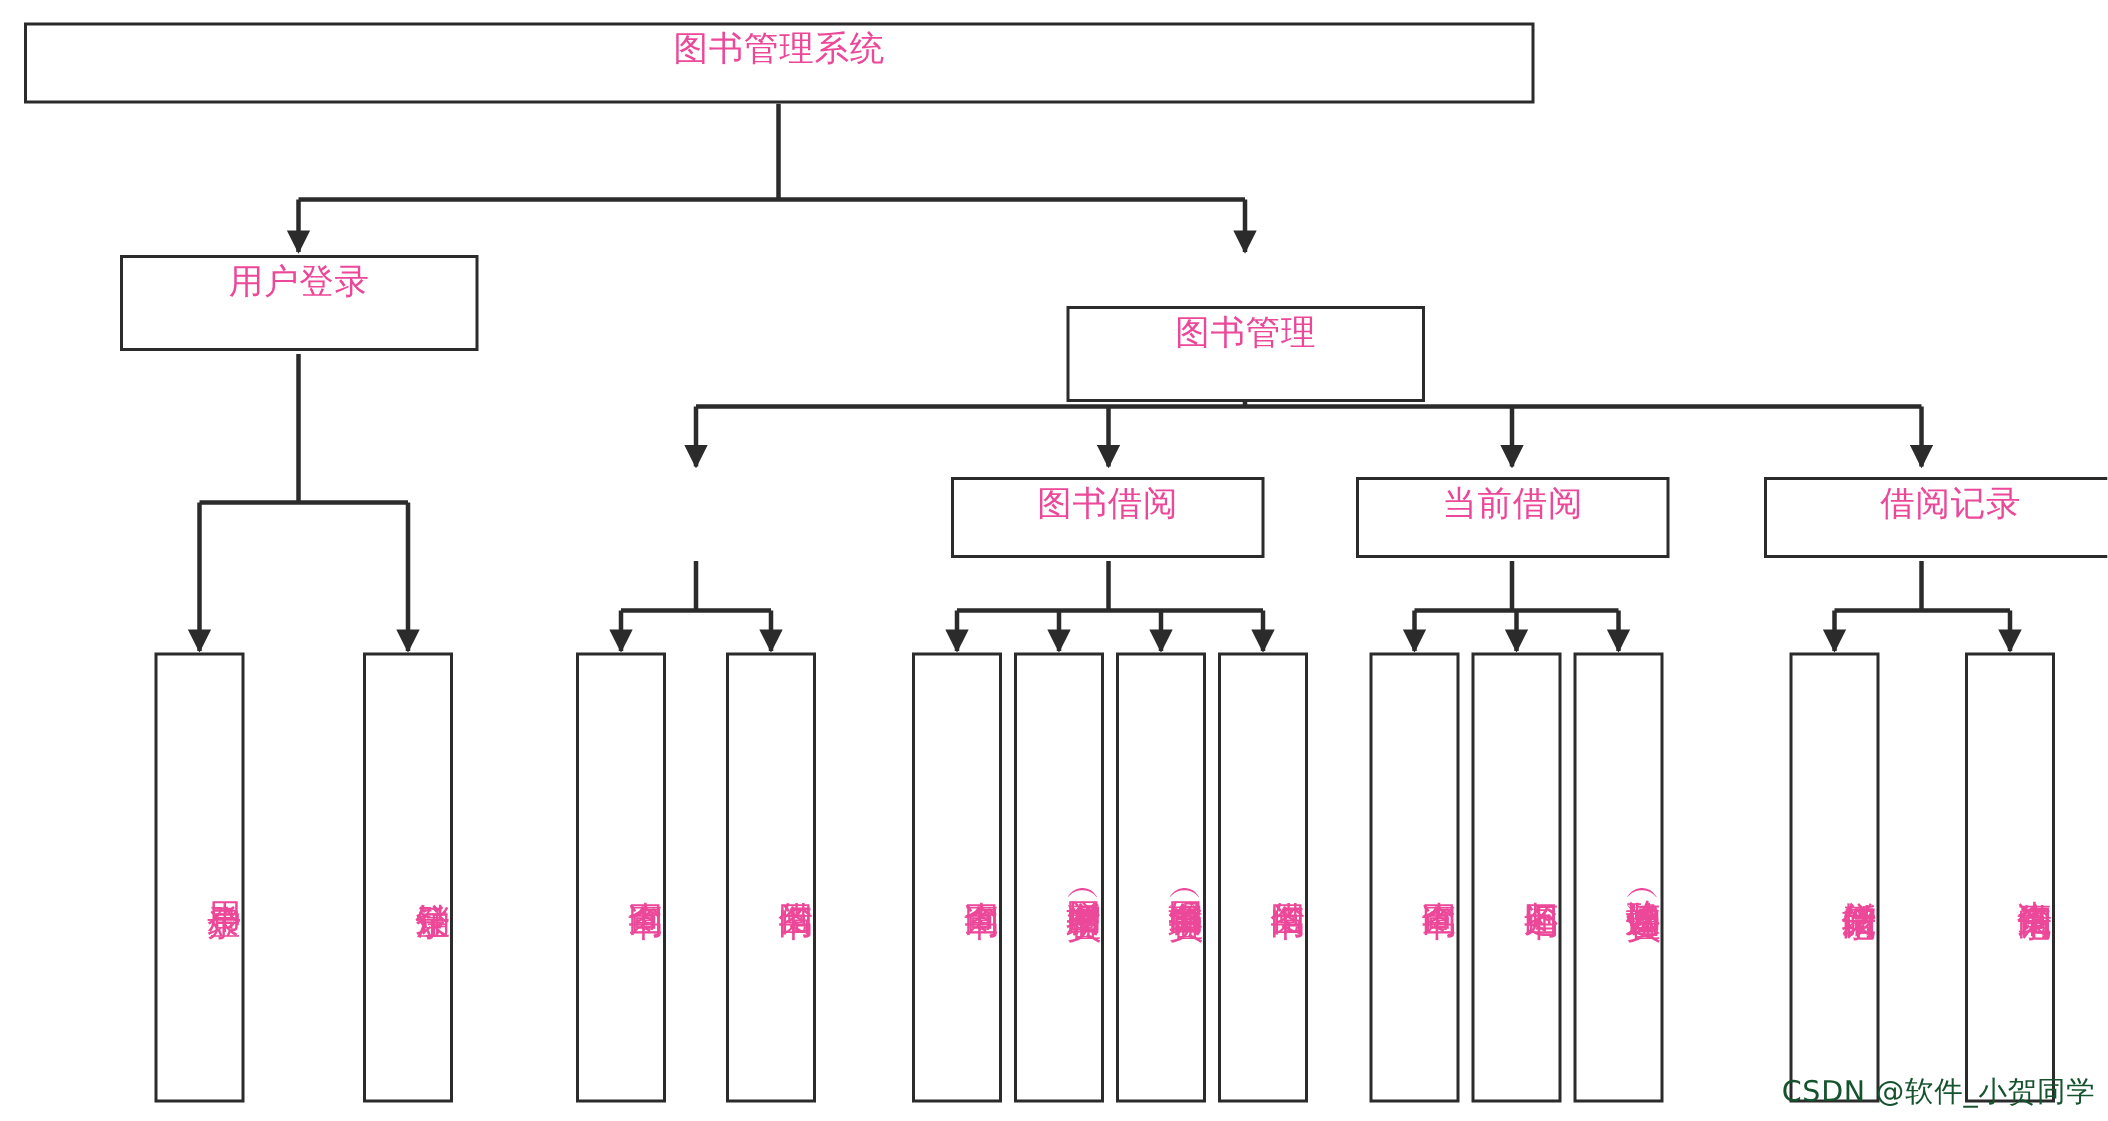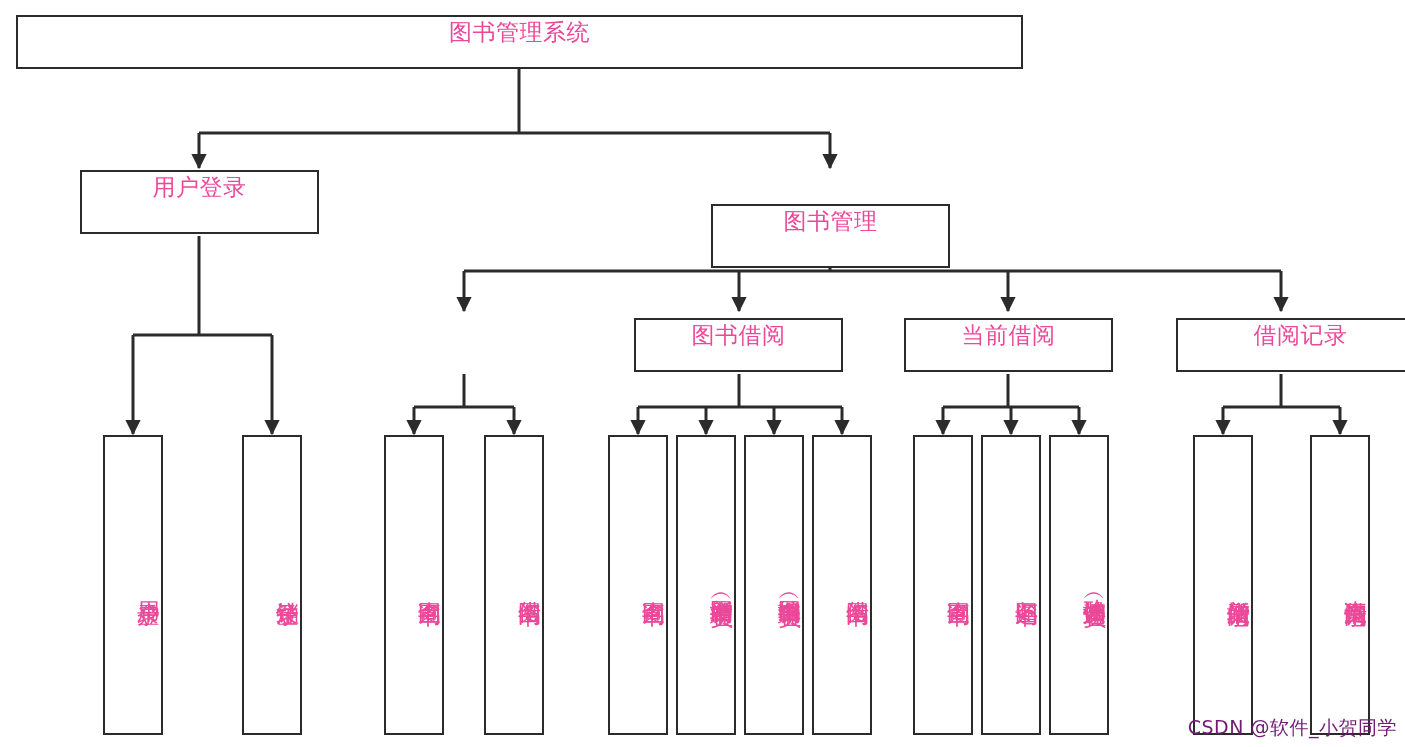"CSDN @软件_小贺同学" #watermark { color: #701a75 -> #14532d }
